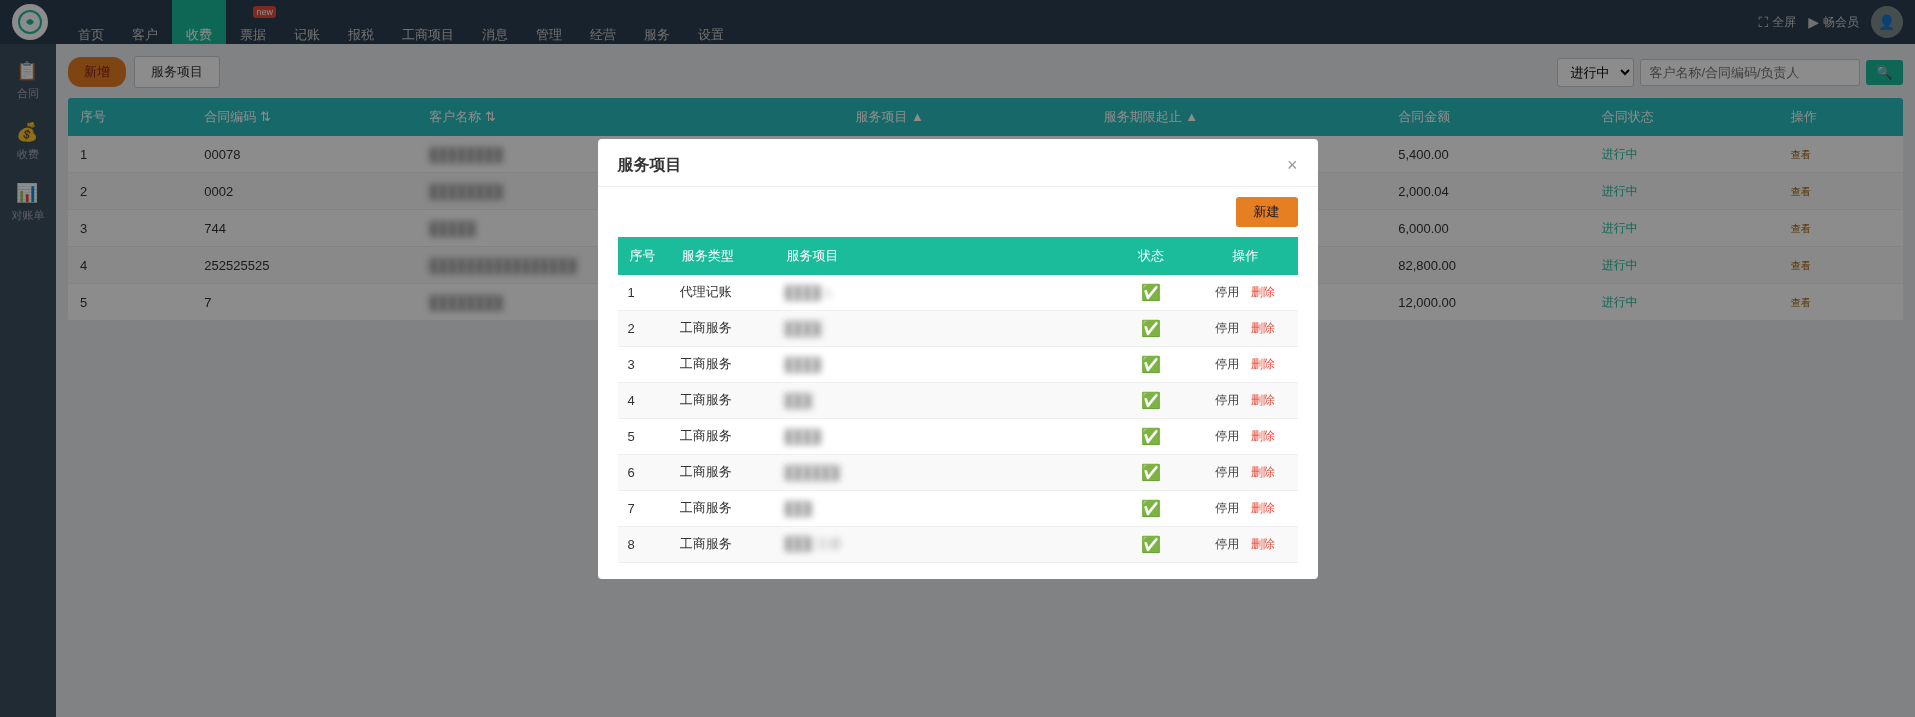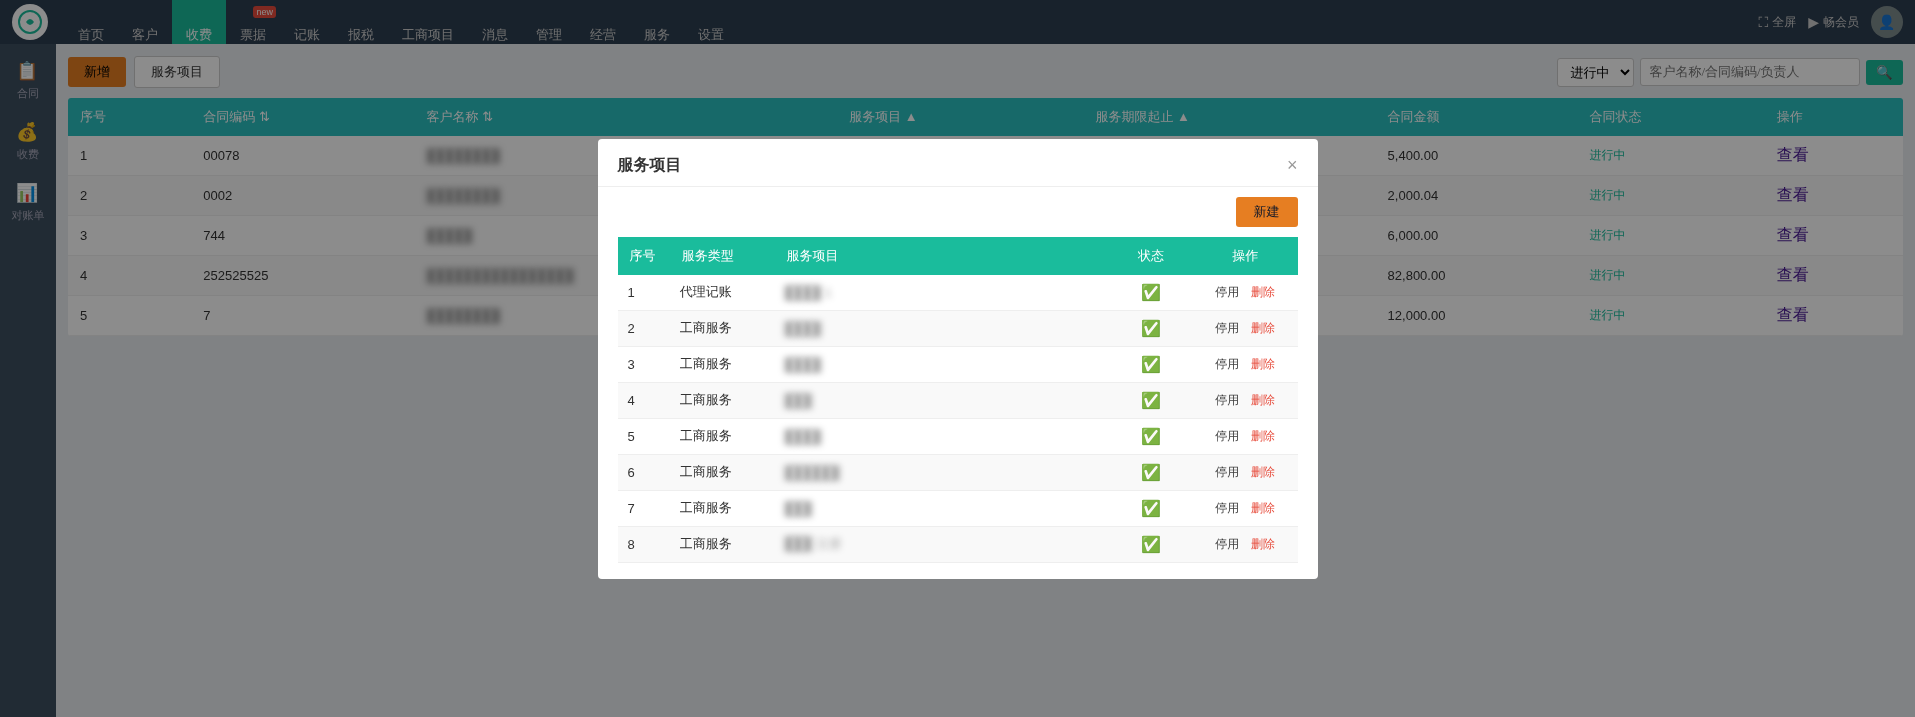"新增" .btn-new-orange { border-radius: 3px -> 13px; color: #000000 -> #7f1d1d }
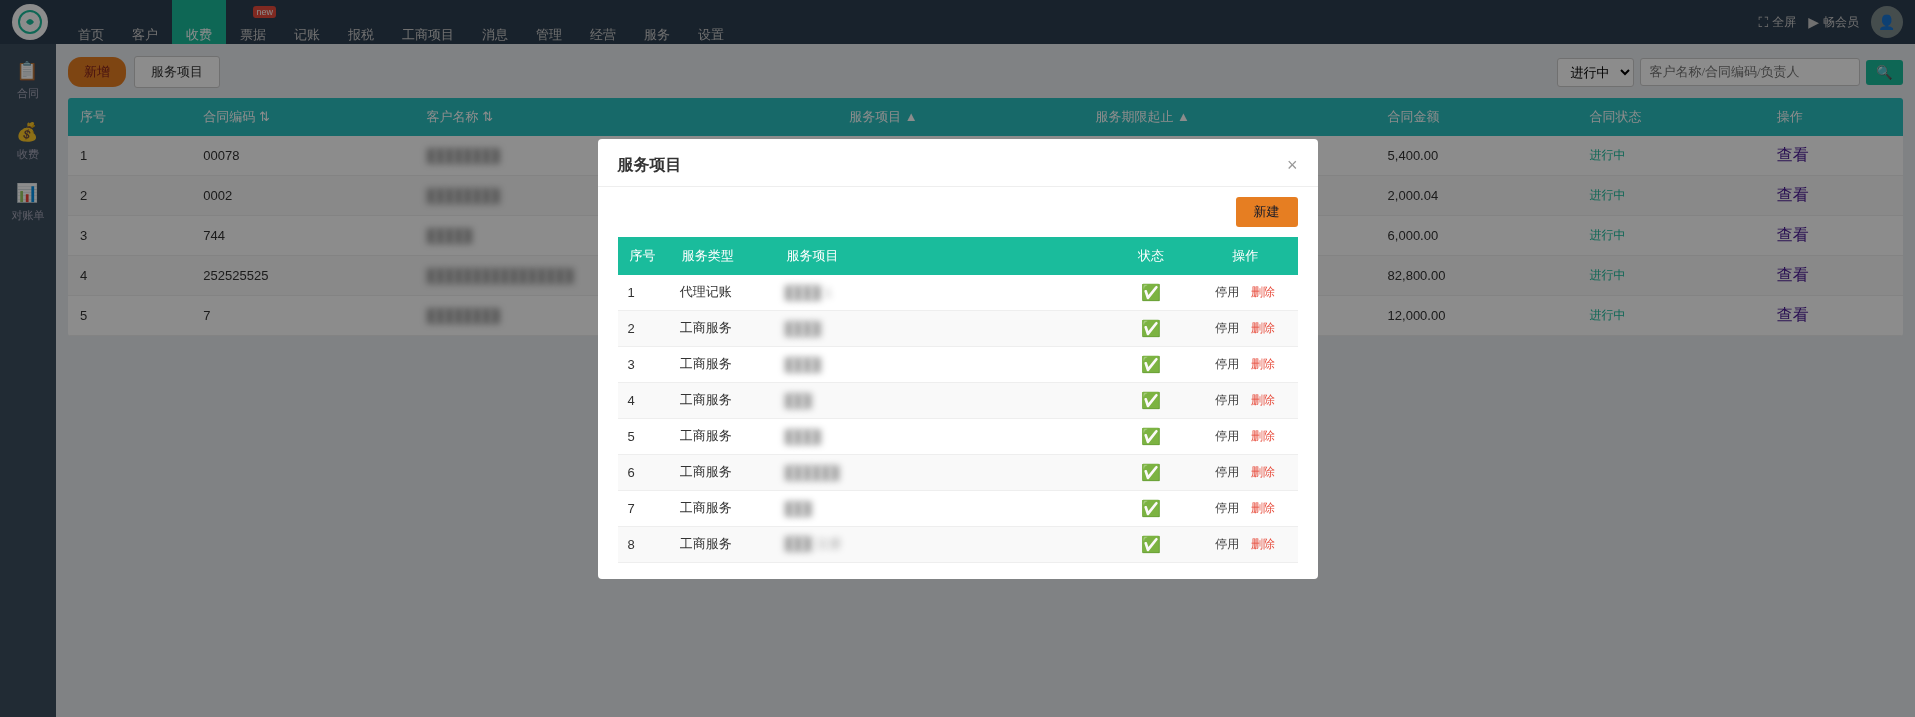"客户名称/合同编码/负责人" .search-box { font-family: Liberation Serif, serif -> none }
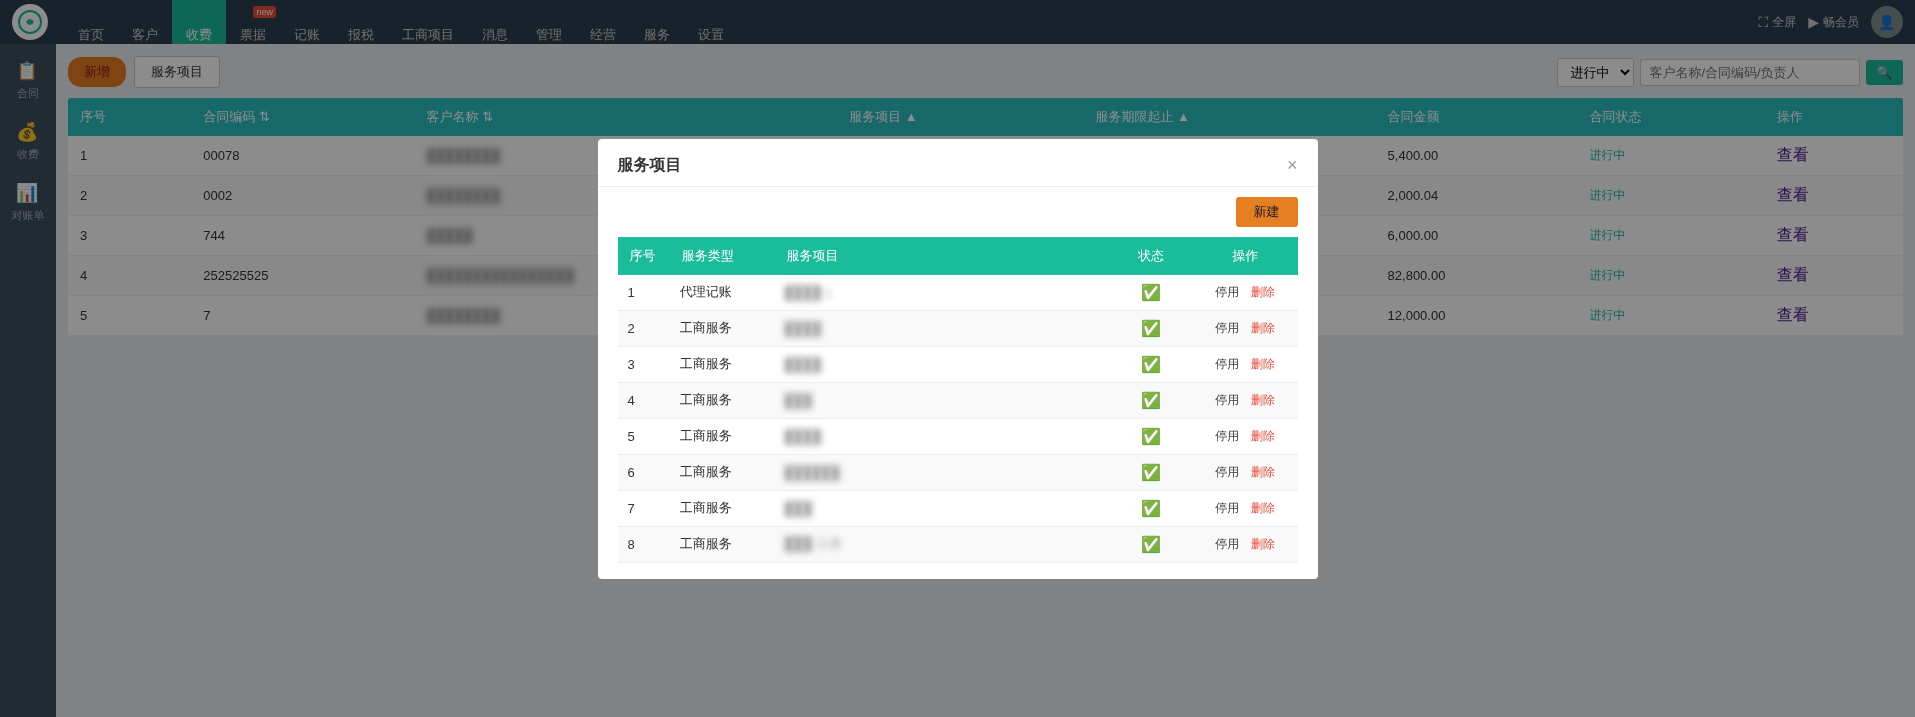"查看" .action-link { color: #4c1d95 -> #a16207; font-size: 16px -> 10px }
